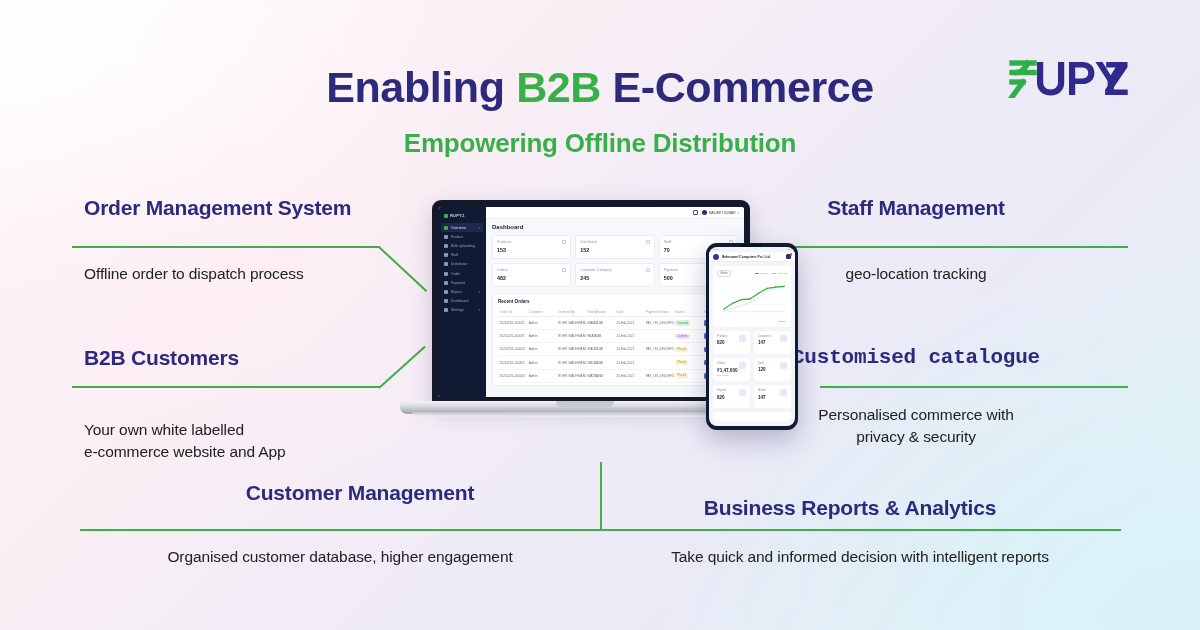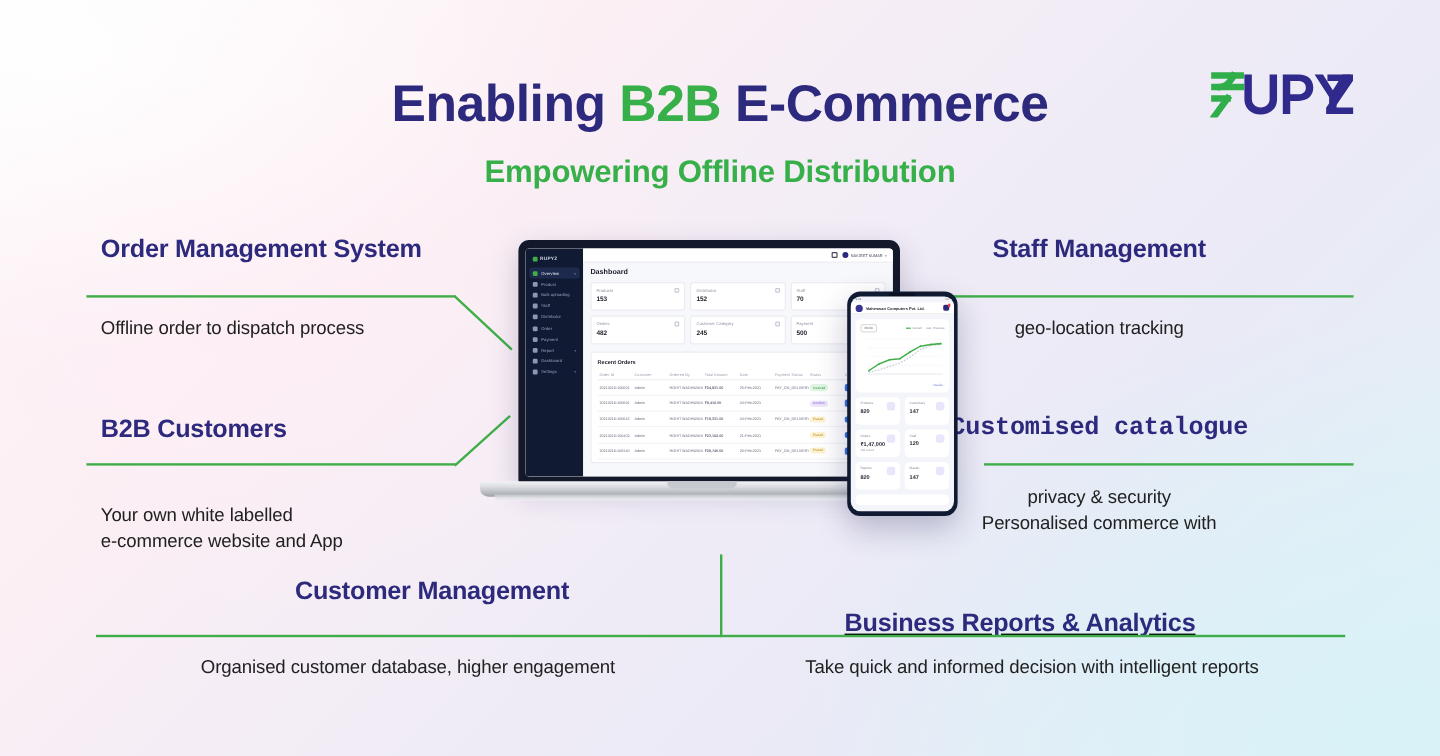"privacy & security" div.fd { order: before "Personalised commerce with" -> after "Personalised commerce with" }
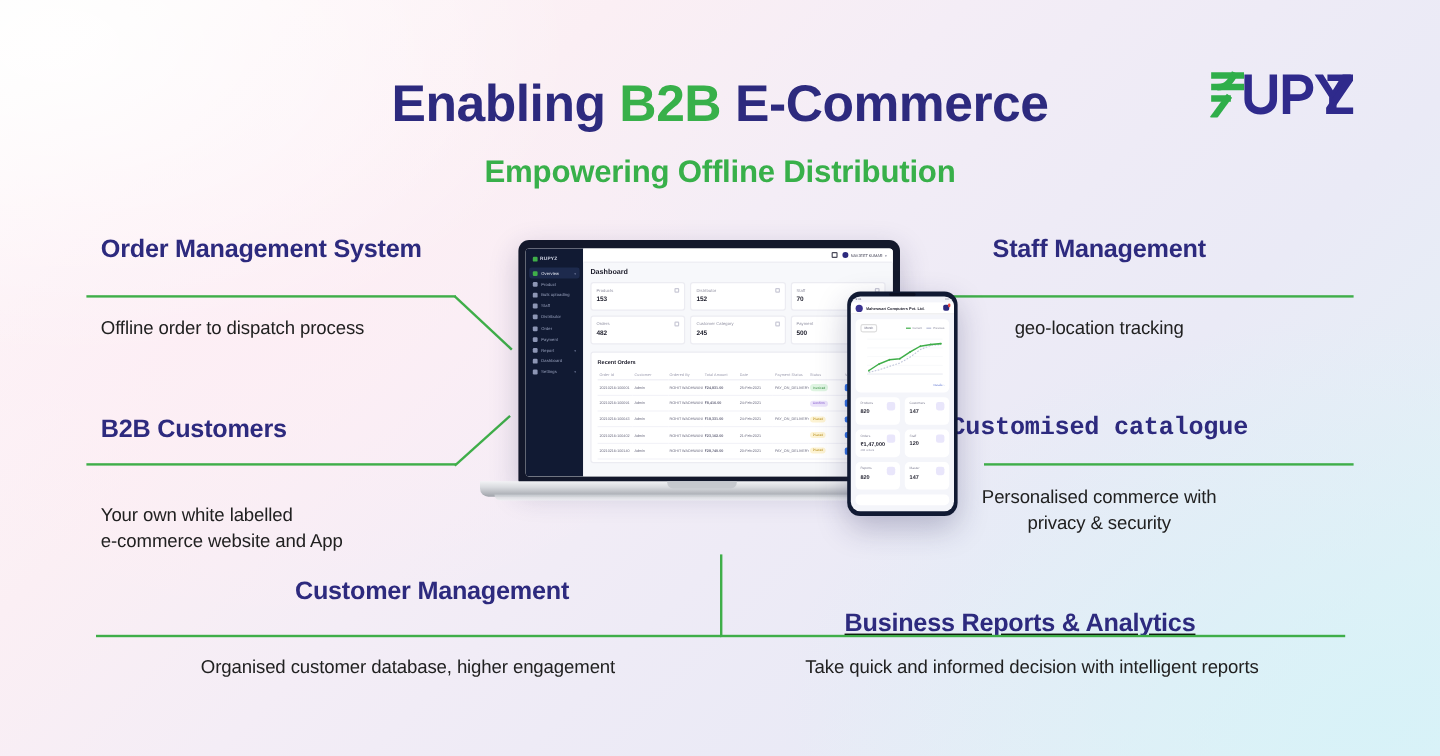"Business Reports & Analytics" div.feat { text-decoration: underline -> none; top: 508px -> 496px }
